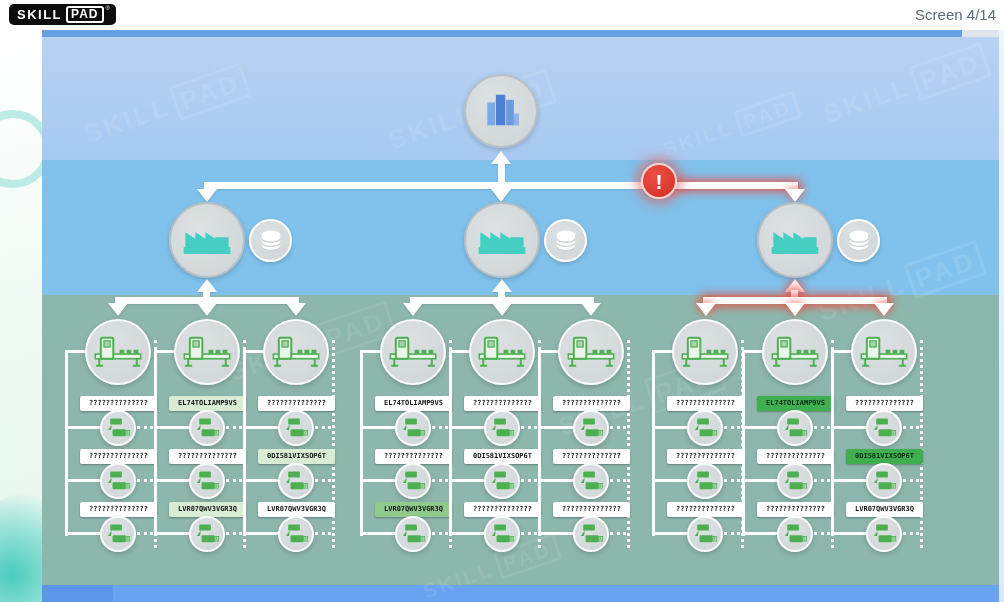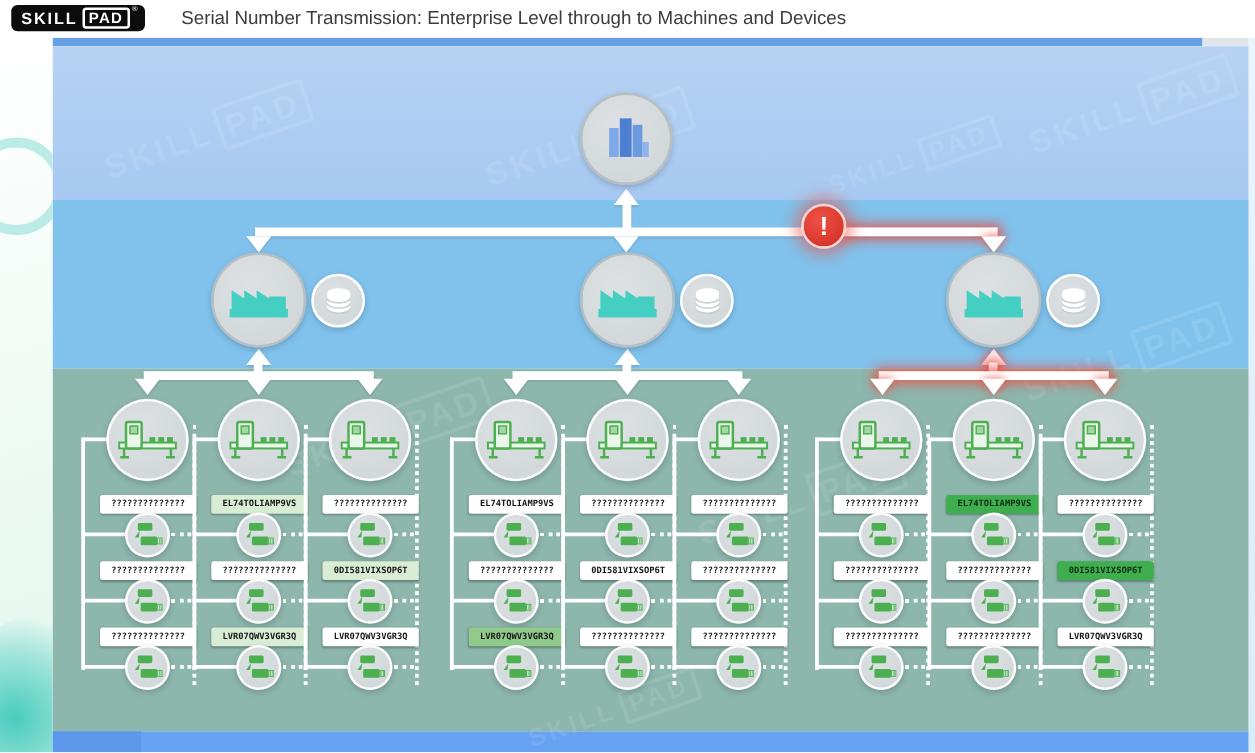"Serial Number Transmission: Enterprise" div.htitle { html: <div>Serial Number Transmission: Enterprise Level through to Machines and Devices</div> -> none }
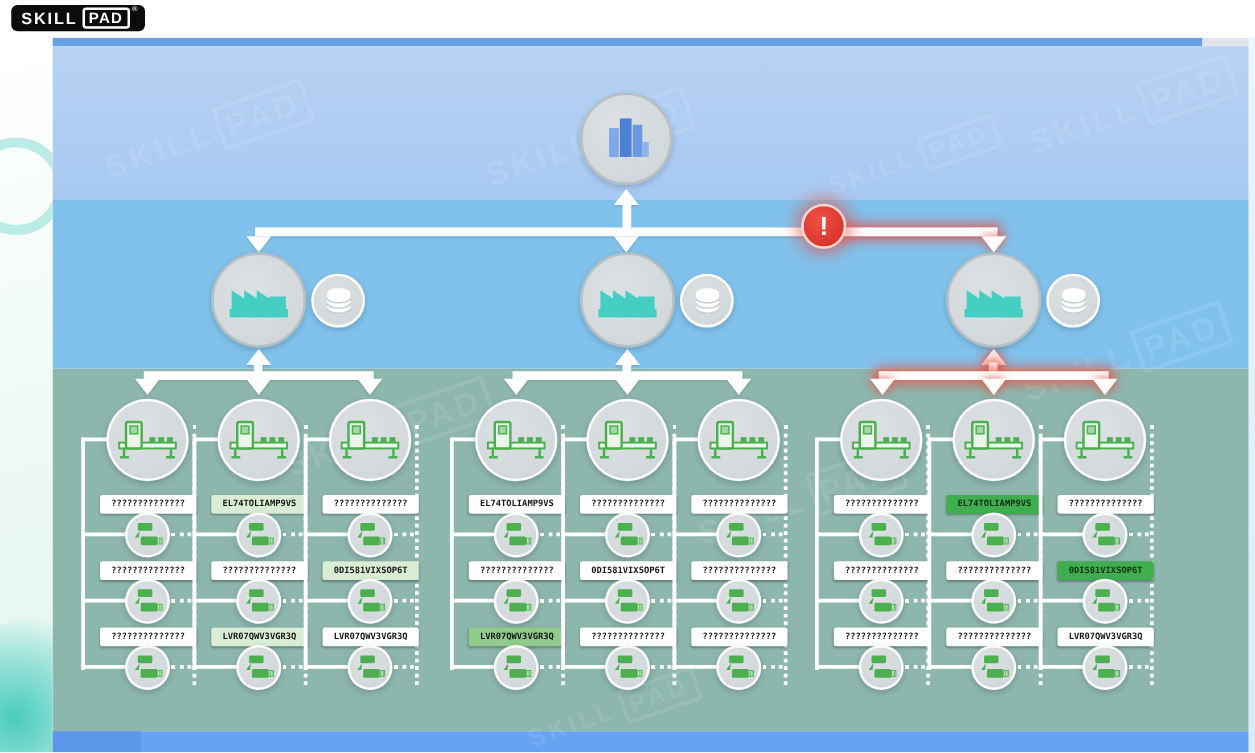"Screen 4/14" div.hscreen { html: none -> <div>Screen 4/14</div> }
